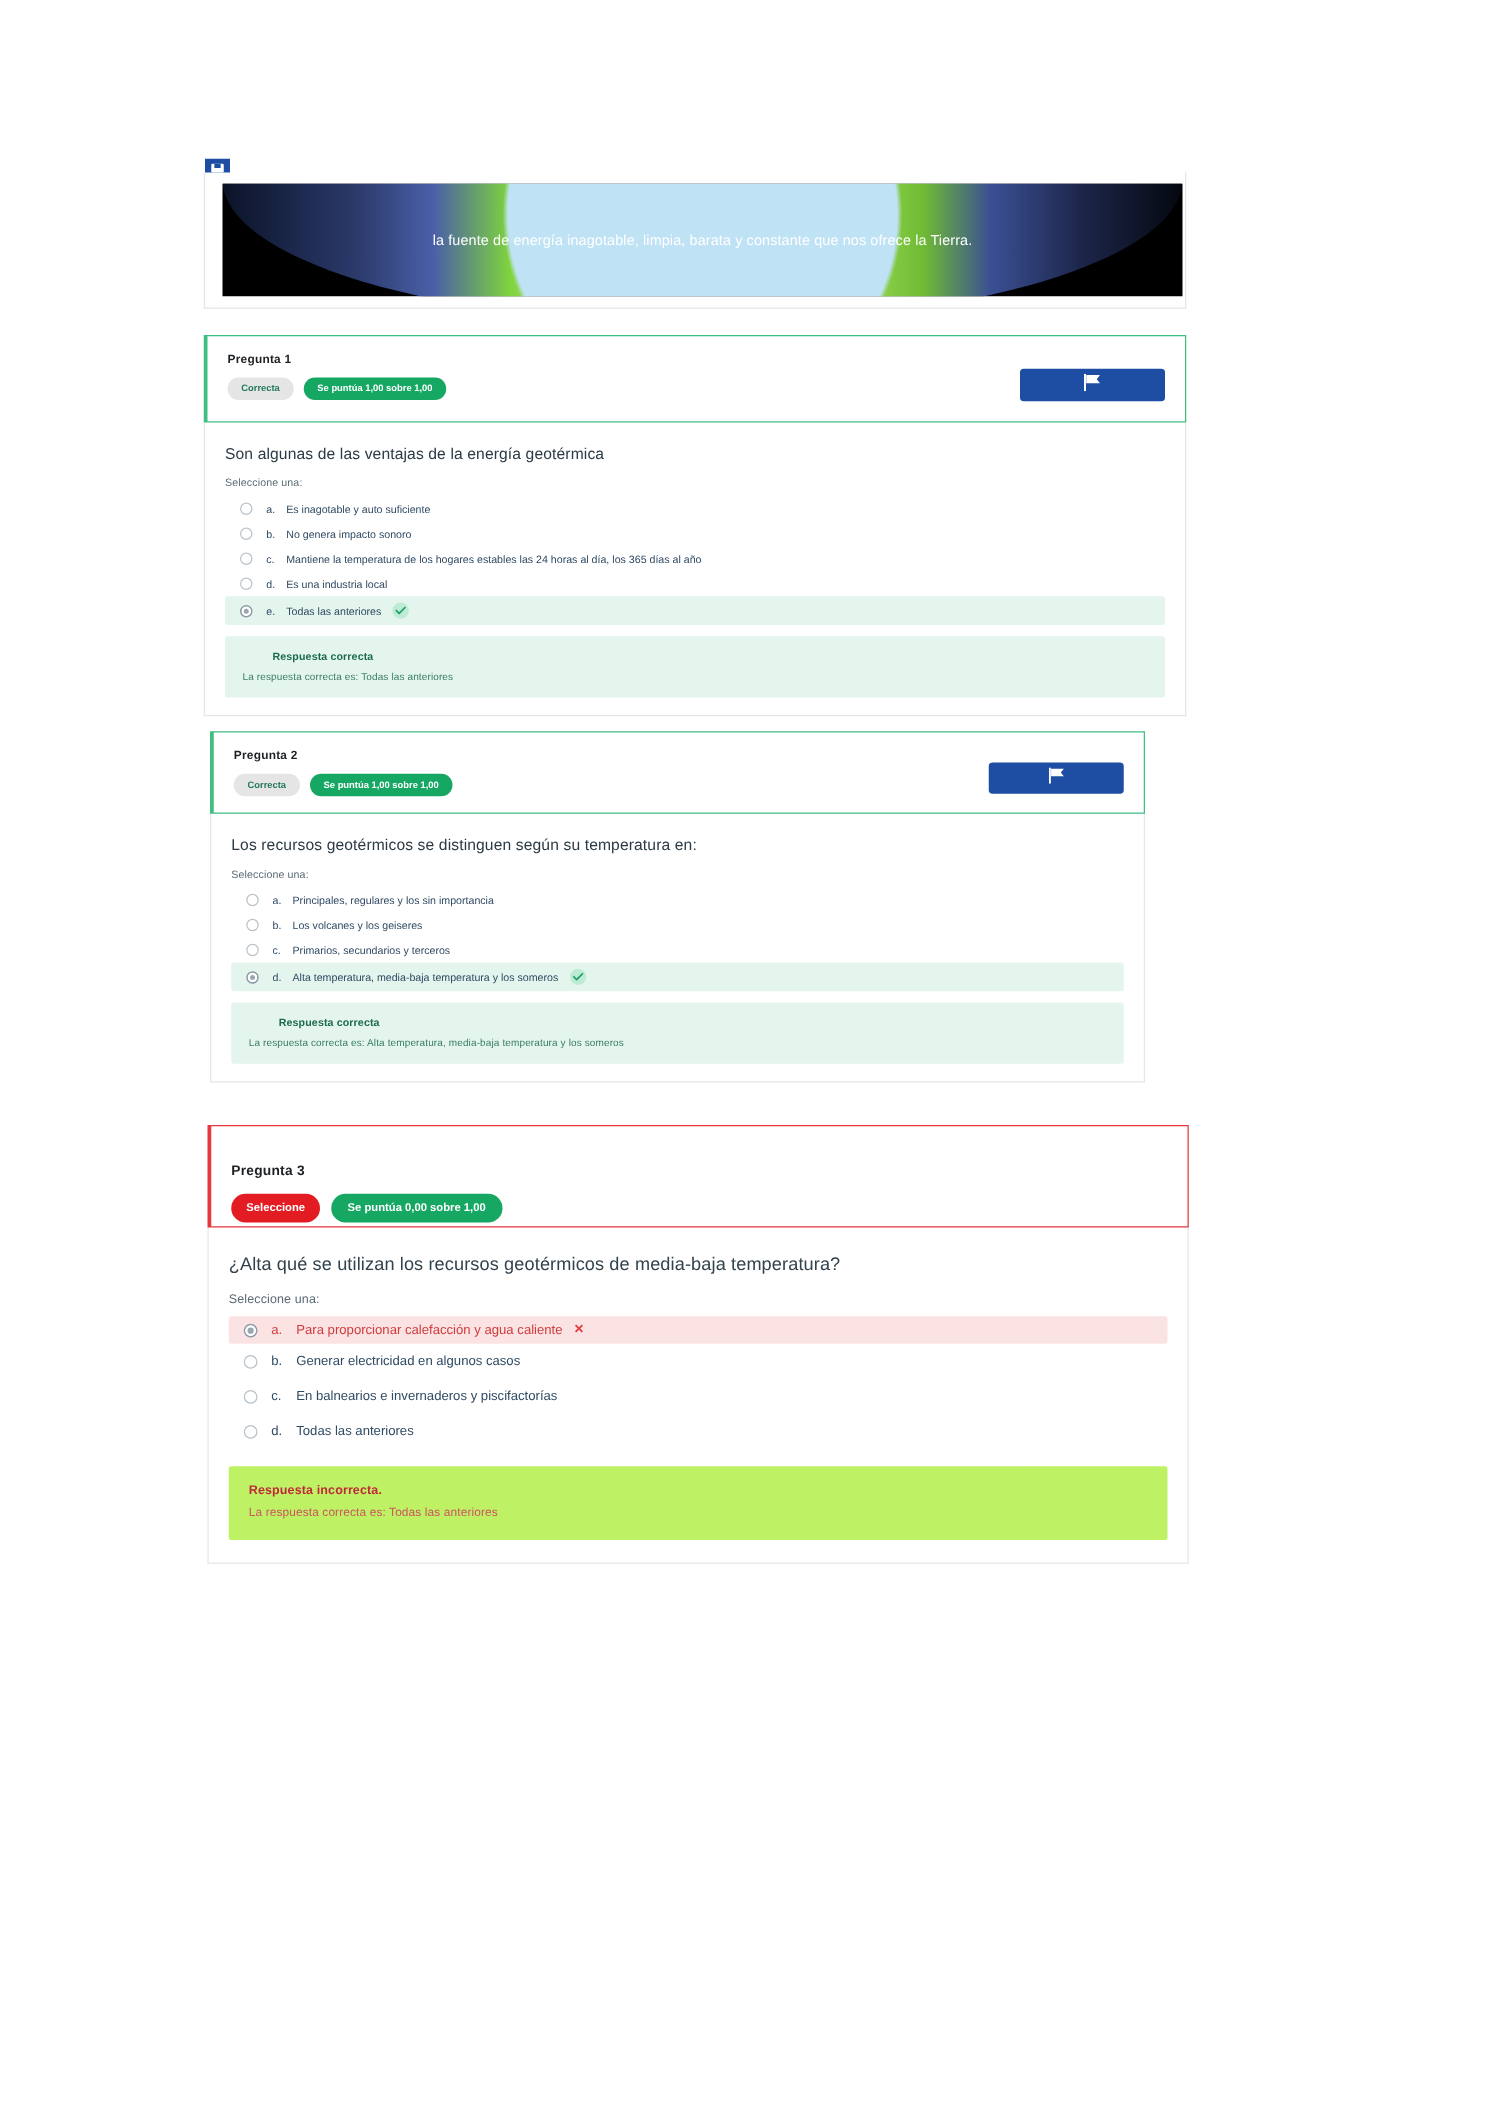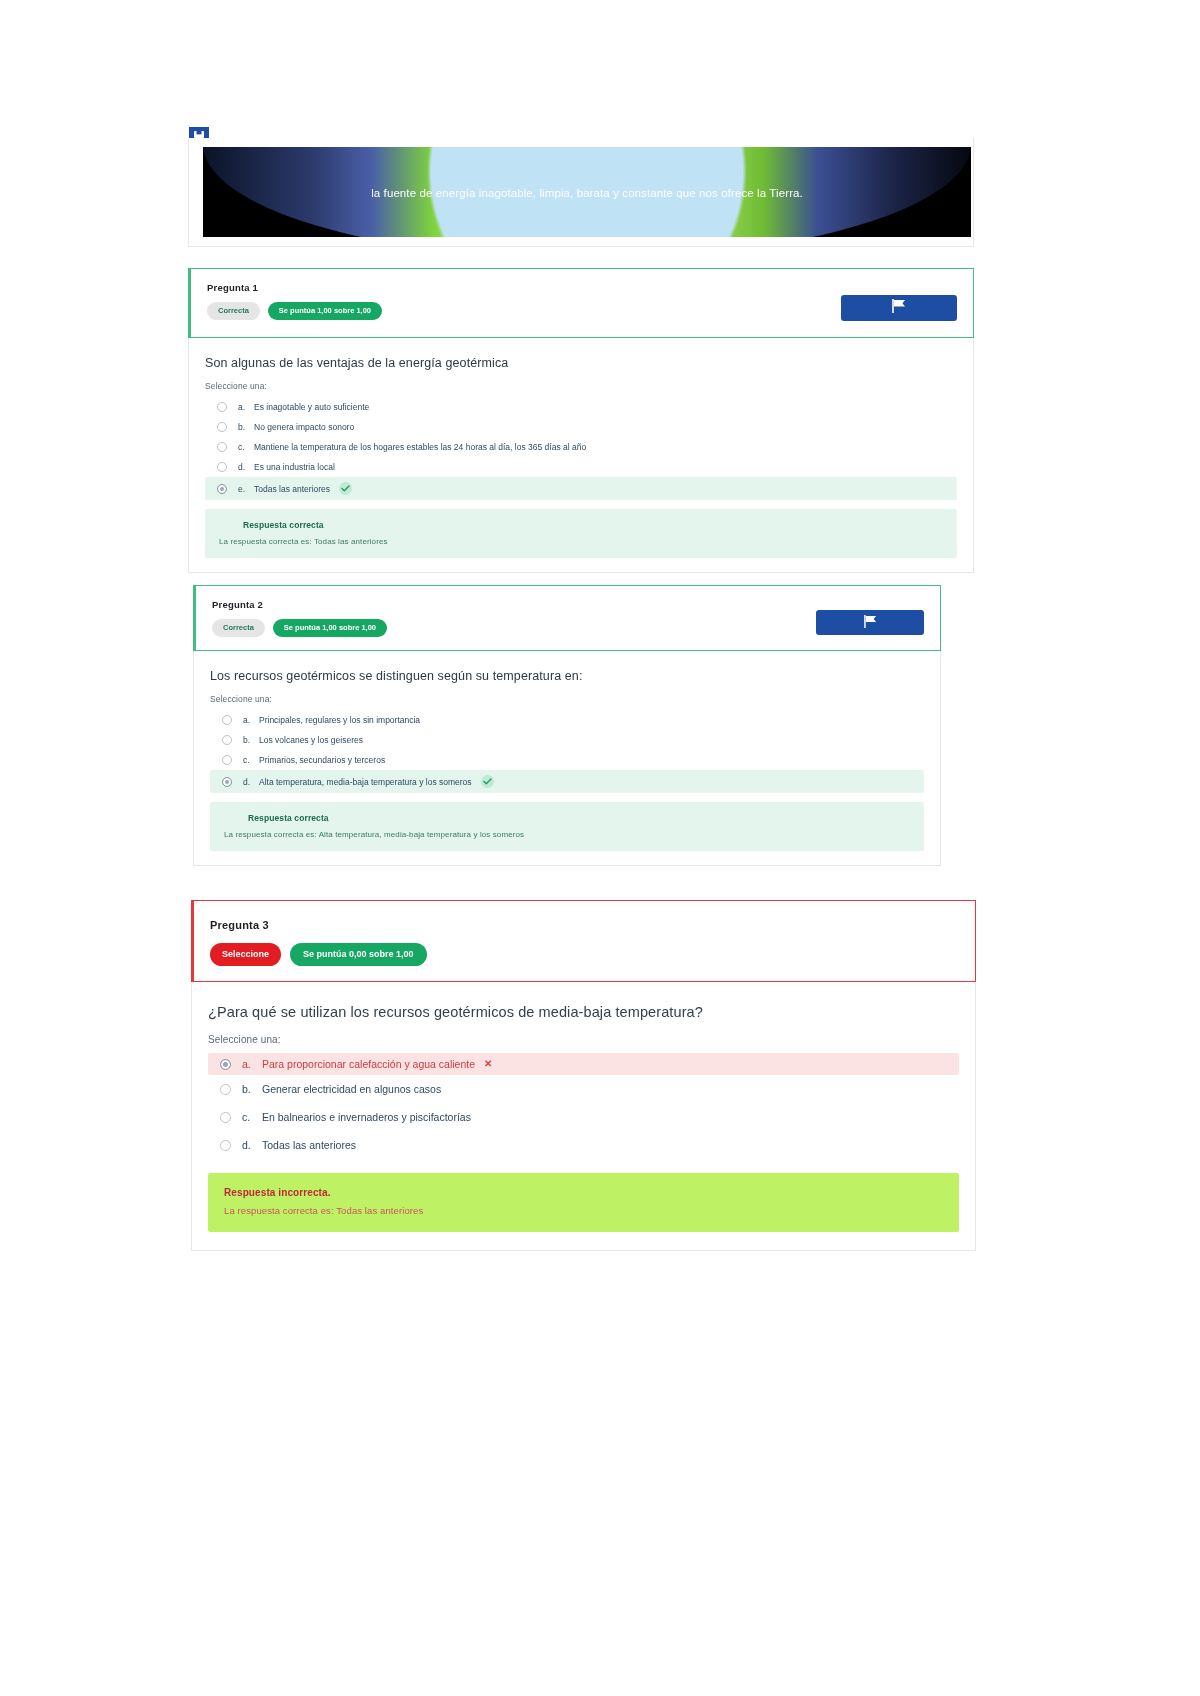"la fuente de energía inagotable," .page { margin-left: 25px -> none }
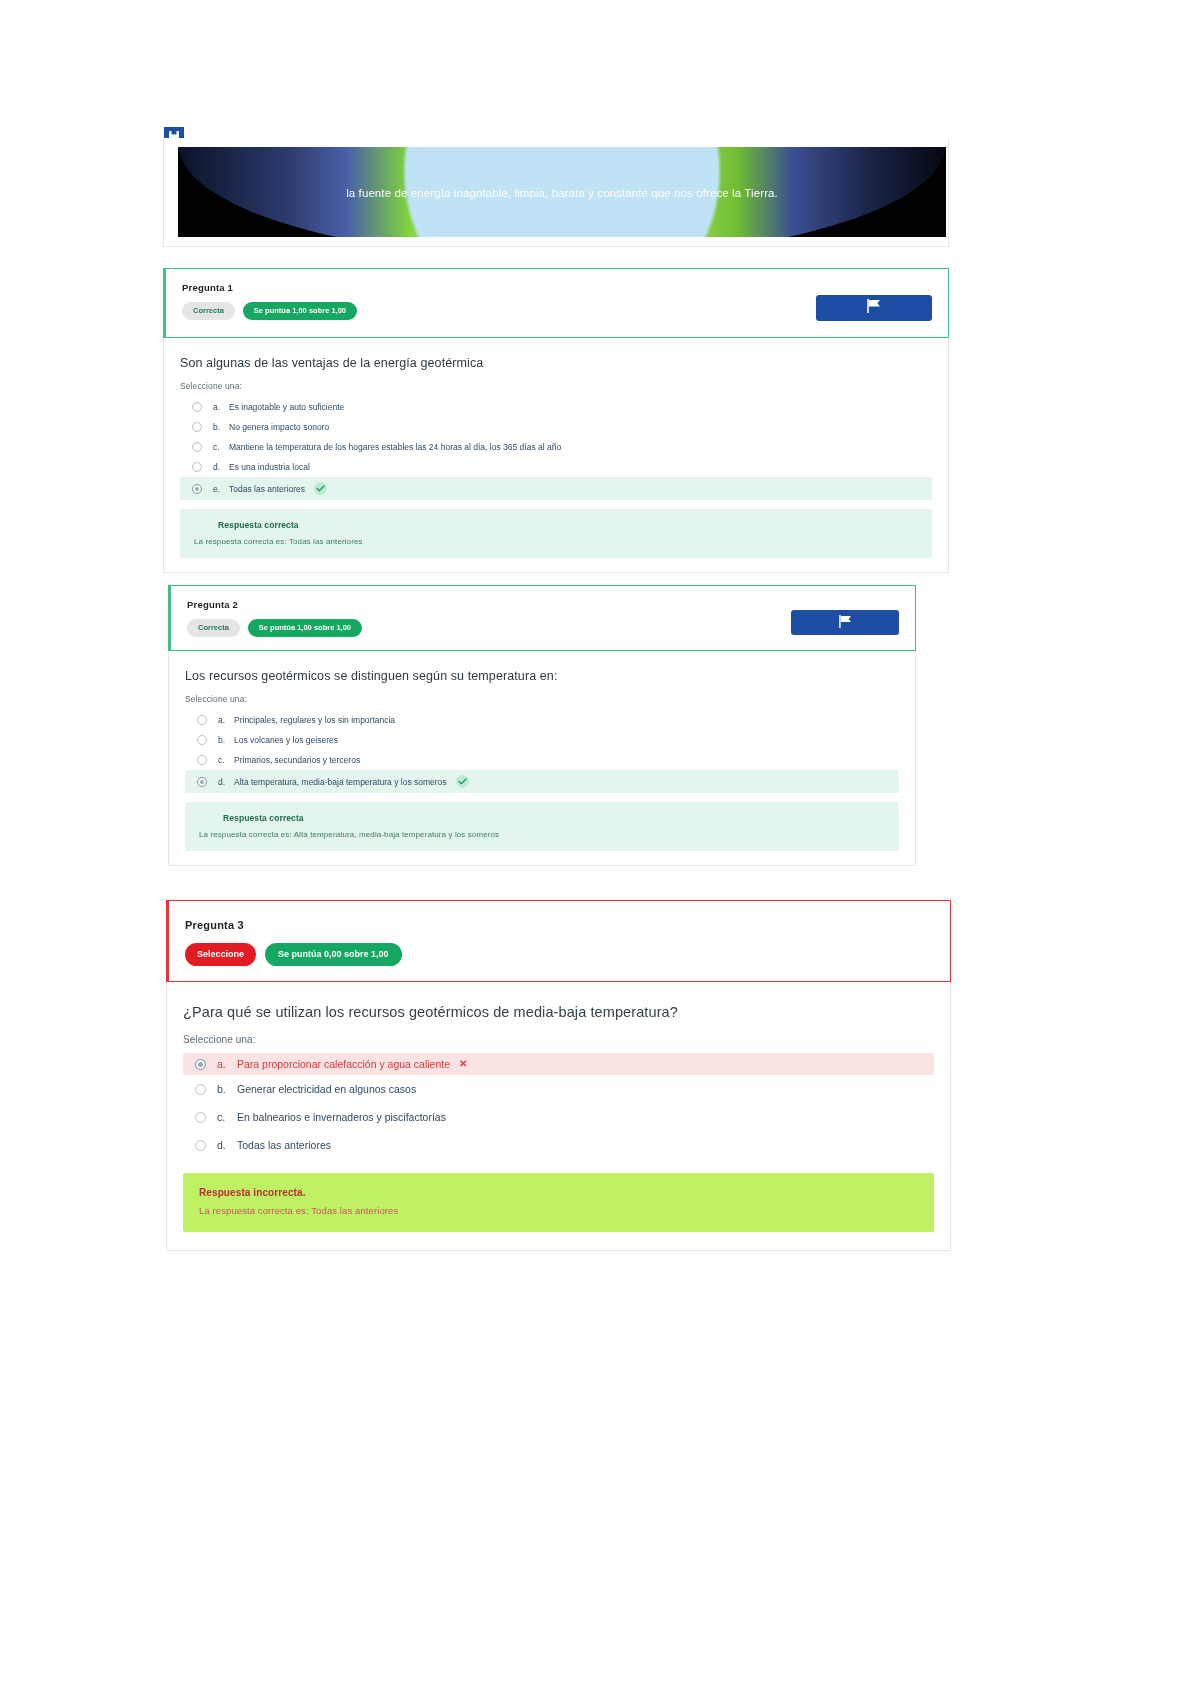"Pregunta 3" div.qhead { padding-top: 18px -> 30px }
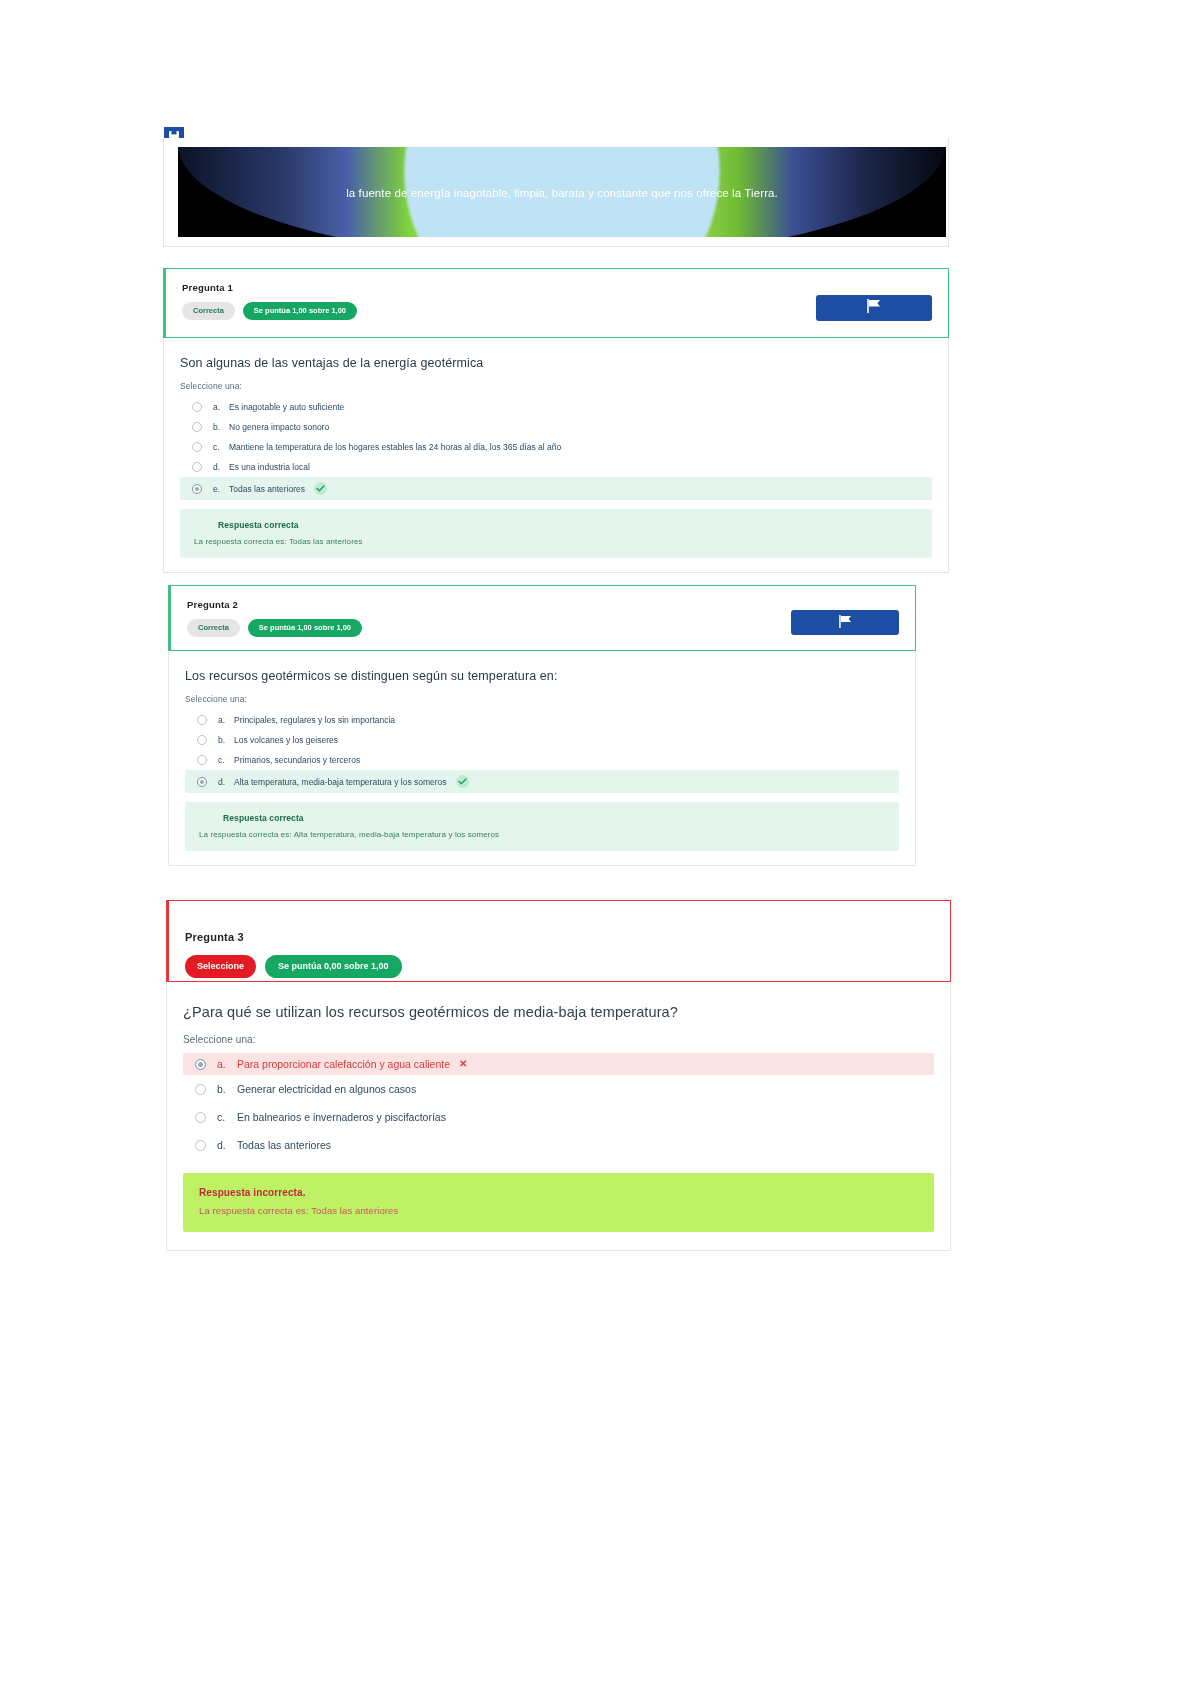"¿Para qué se utilizan los" div.qtext { text: Para -> Alta }
